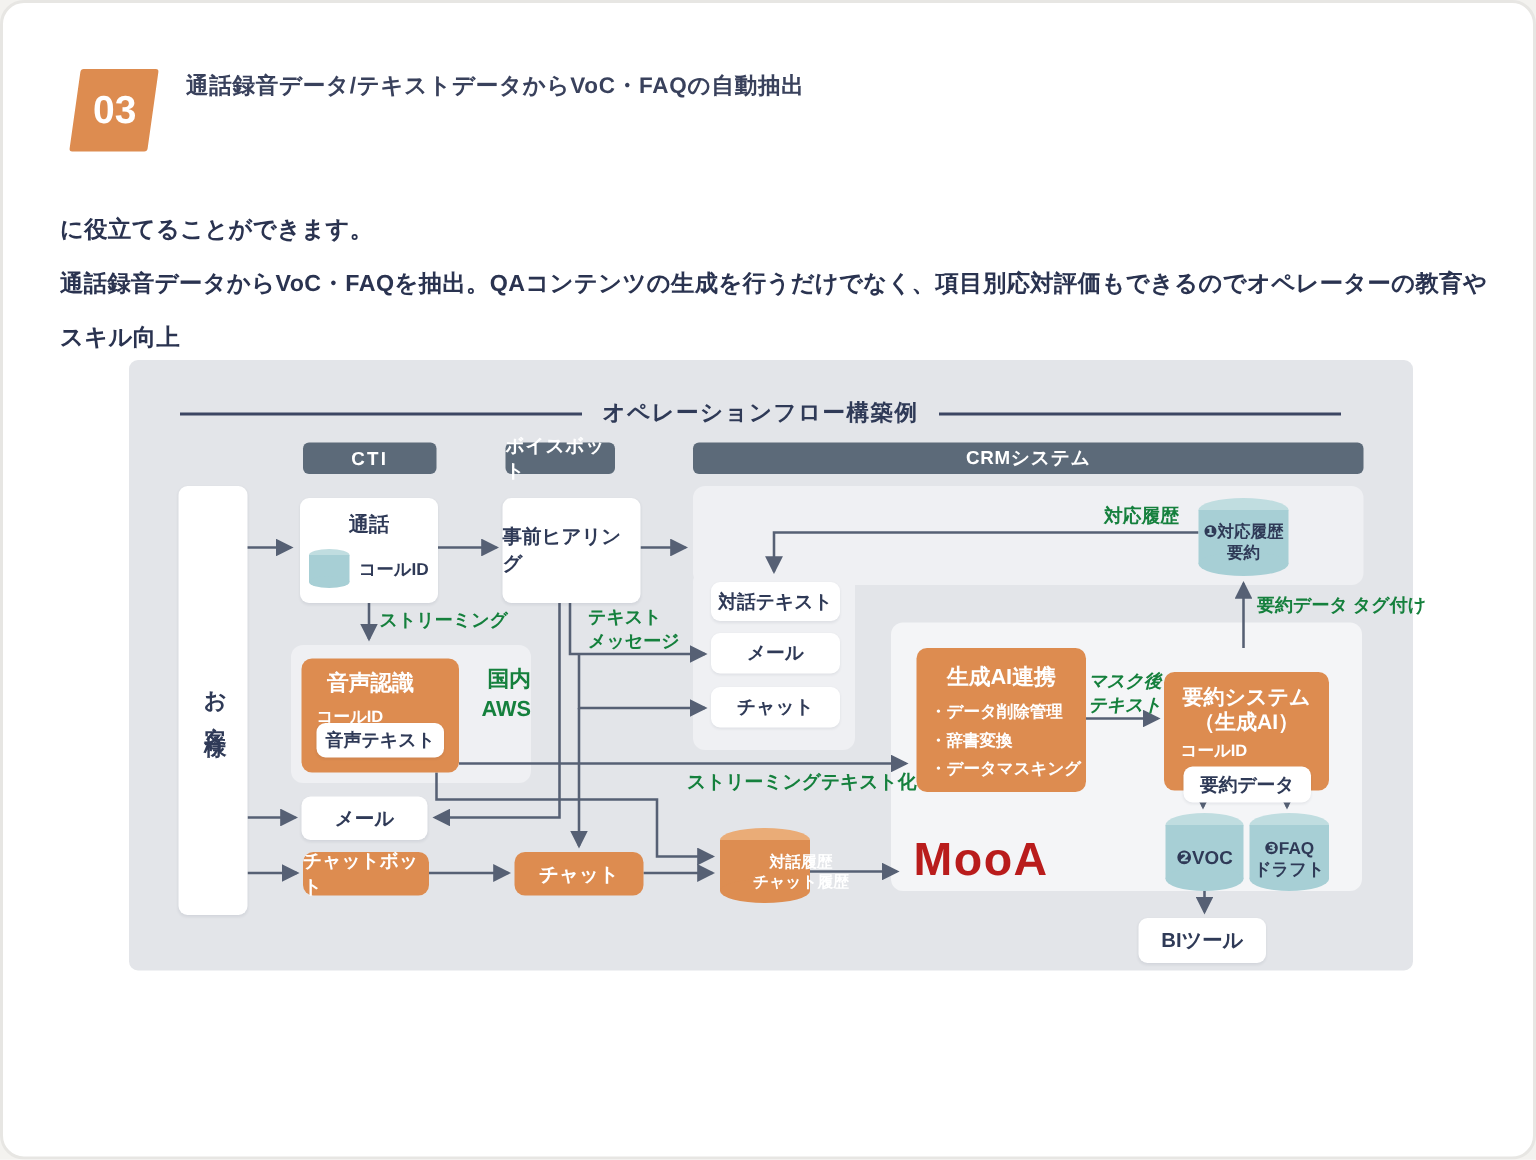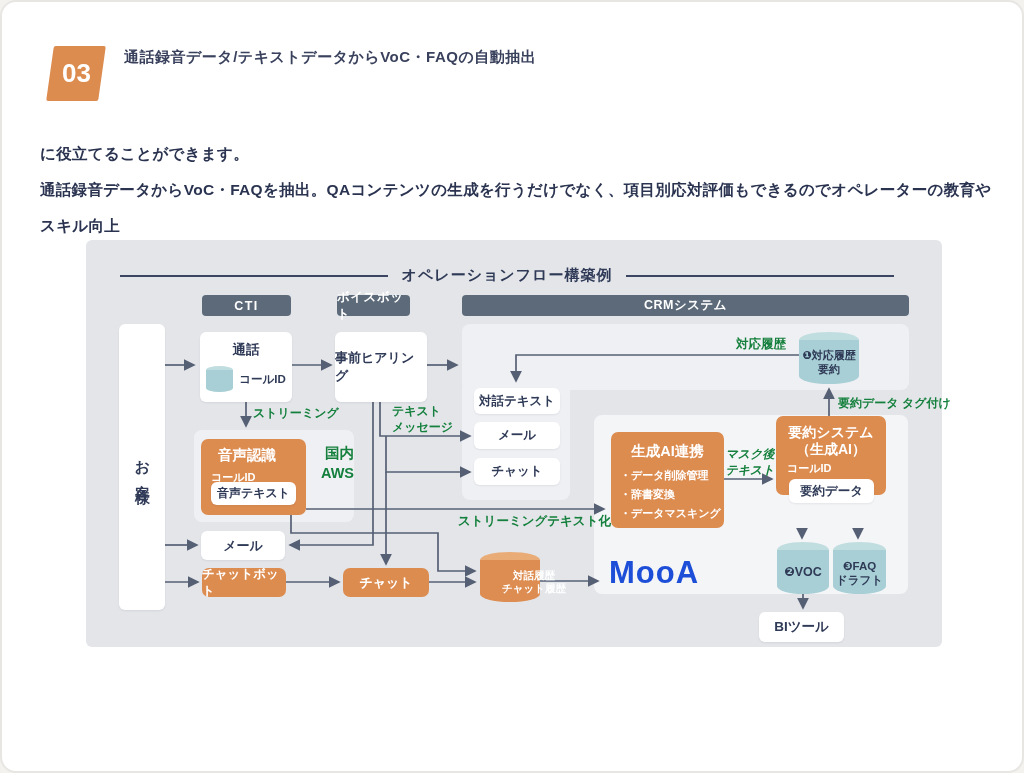"要約システム" div.obox { top: 176px -> 208px }
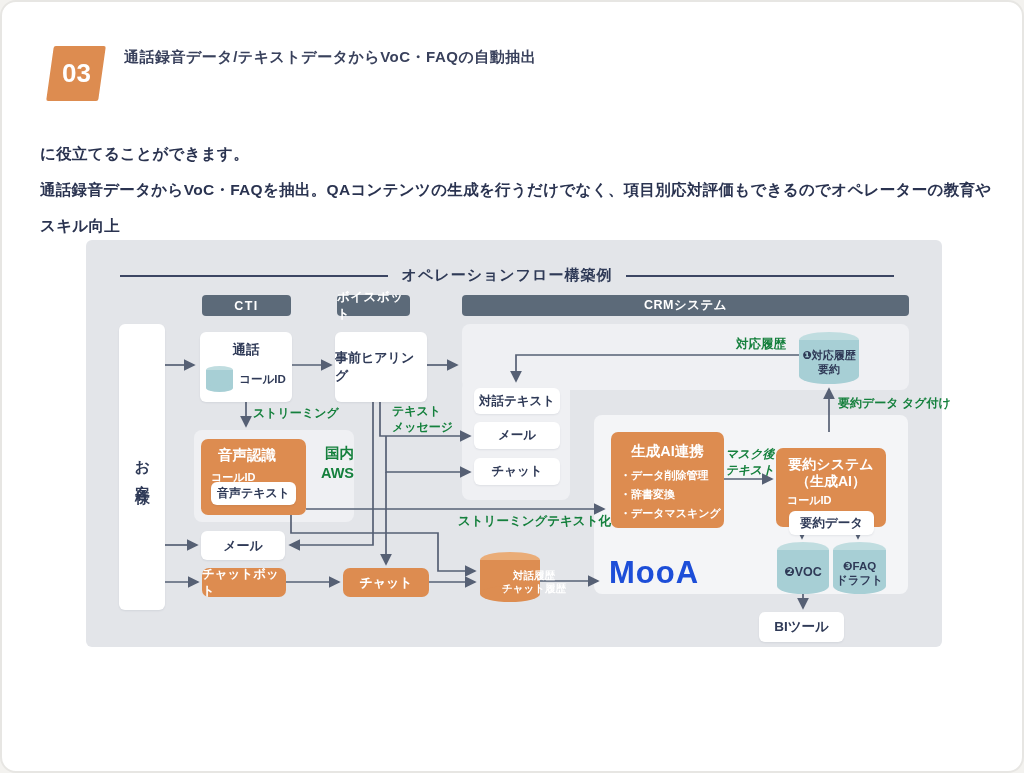"MooA" .mooa { color: #1d4ed8 -> #b91c1c }
